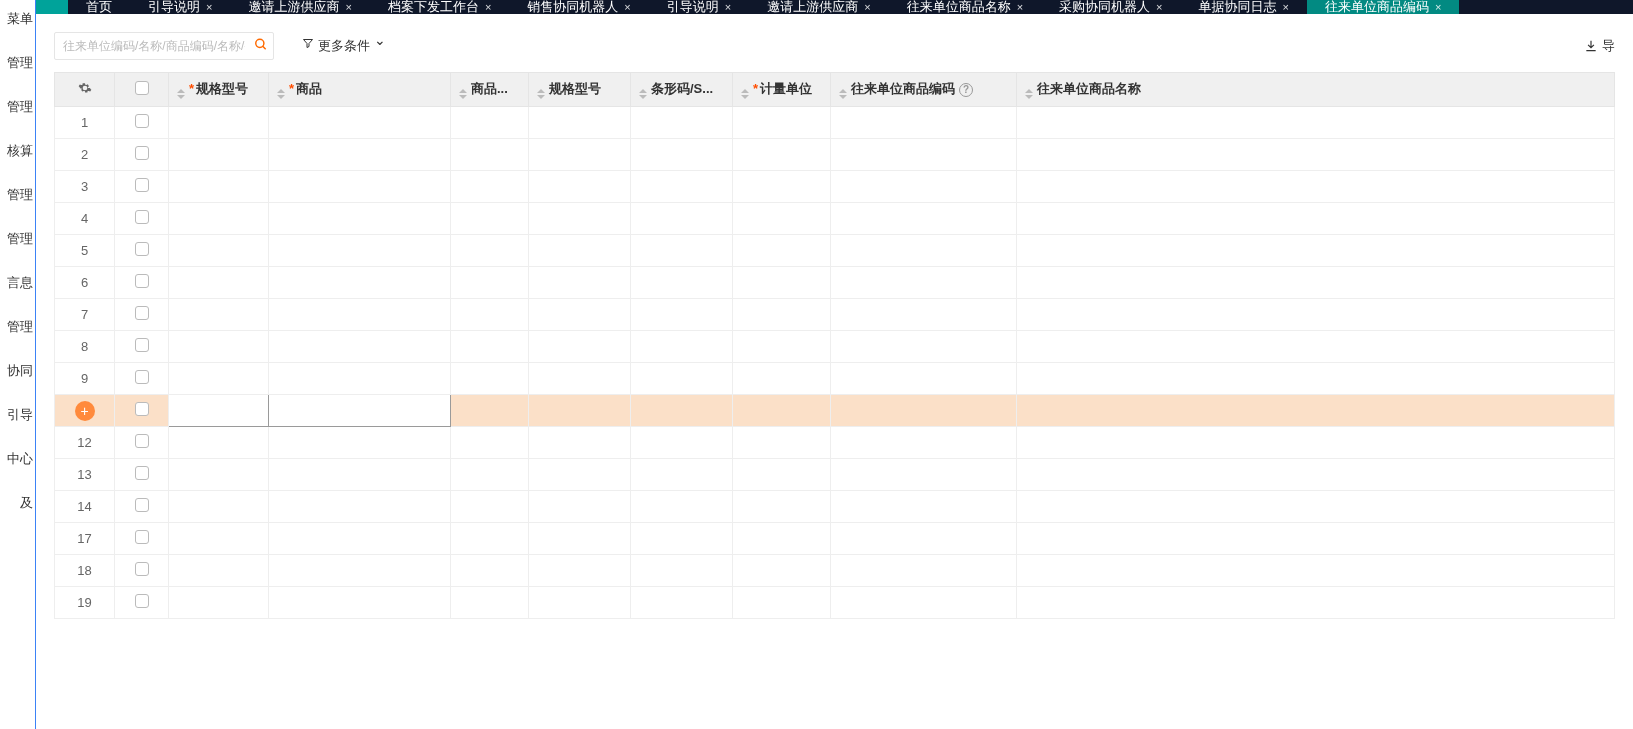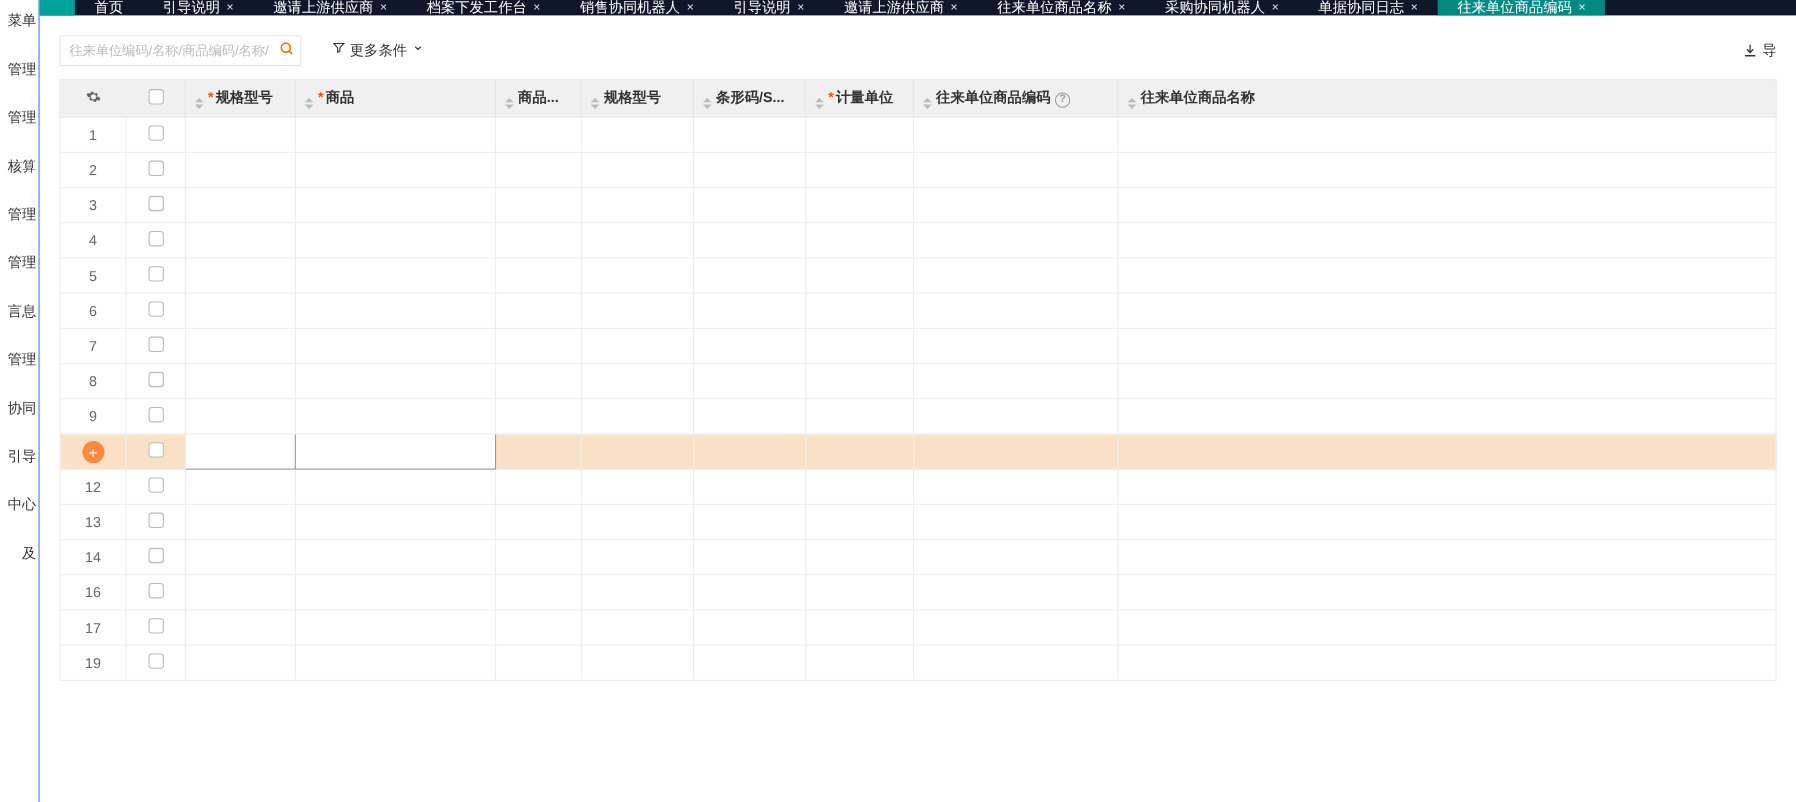"16" tr { html: <tr> <td>16</td> <td><span></span></td> <td></td> <td></td> <td></td> <td></td> <td></td> <td></td> <td></td> <td></td> </tr> -> none }
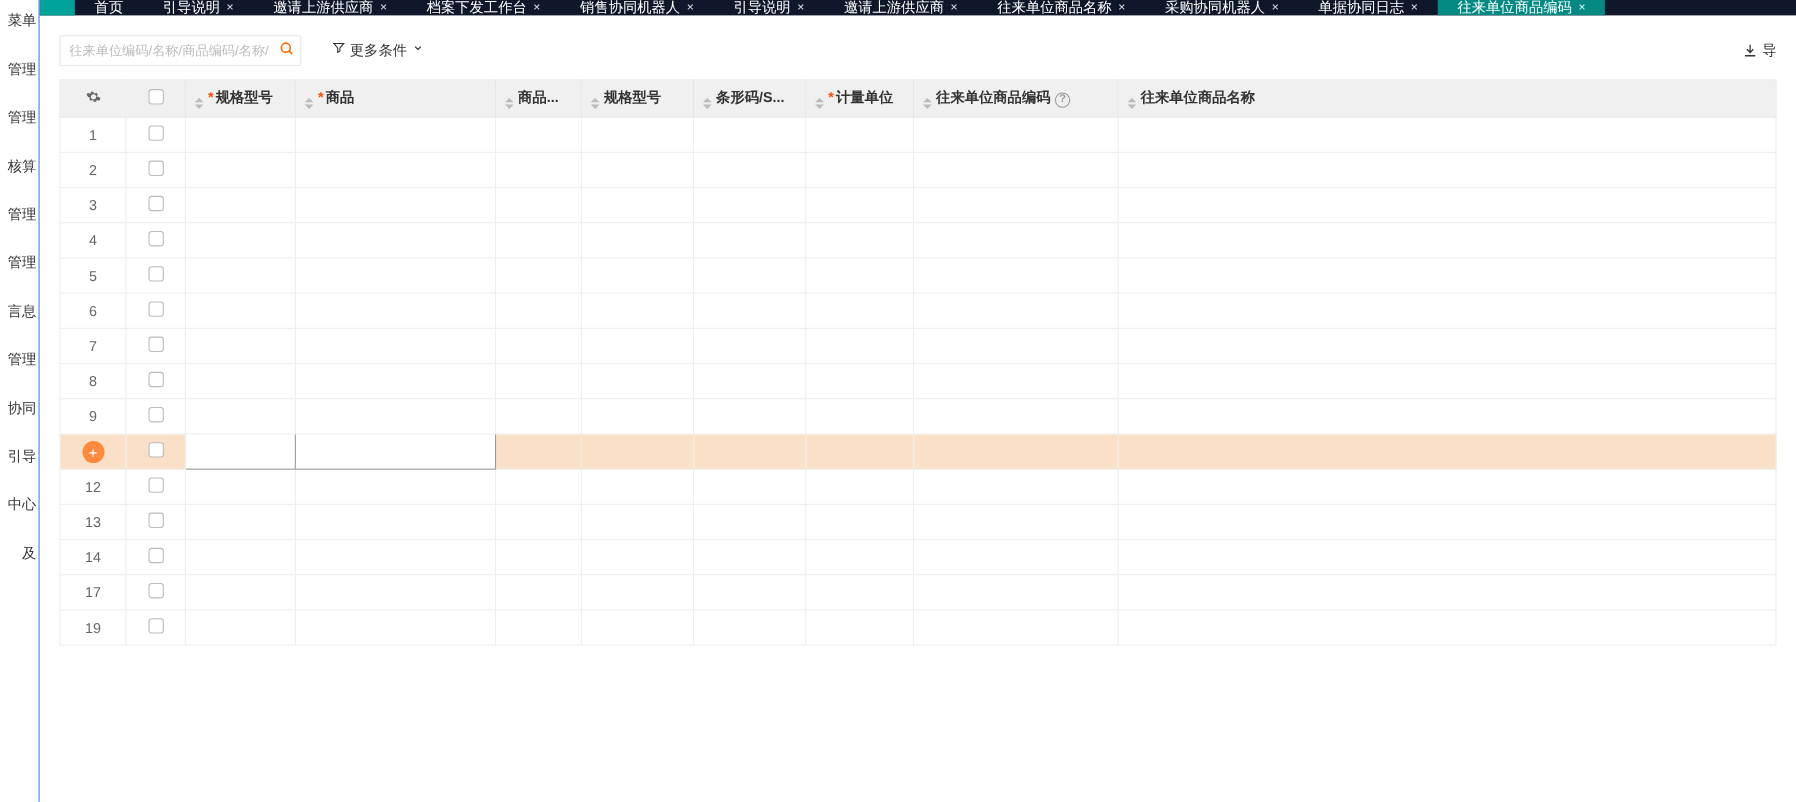"18" tr { html: none -> <tr> <td>18</td> <td><span></span></td> <td></td> <td></td> <td></td> <td></td> <td></td> <td></td> <td></td> <td></td> </tr> }
